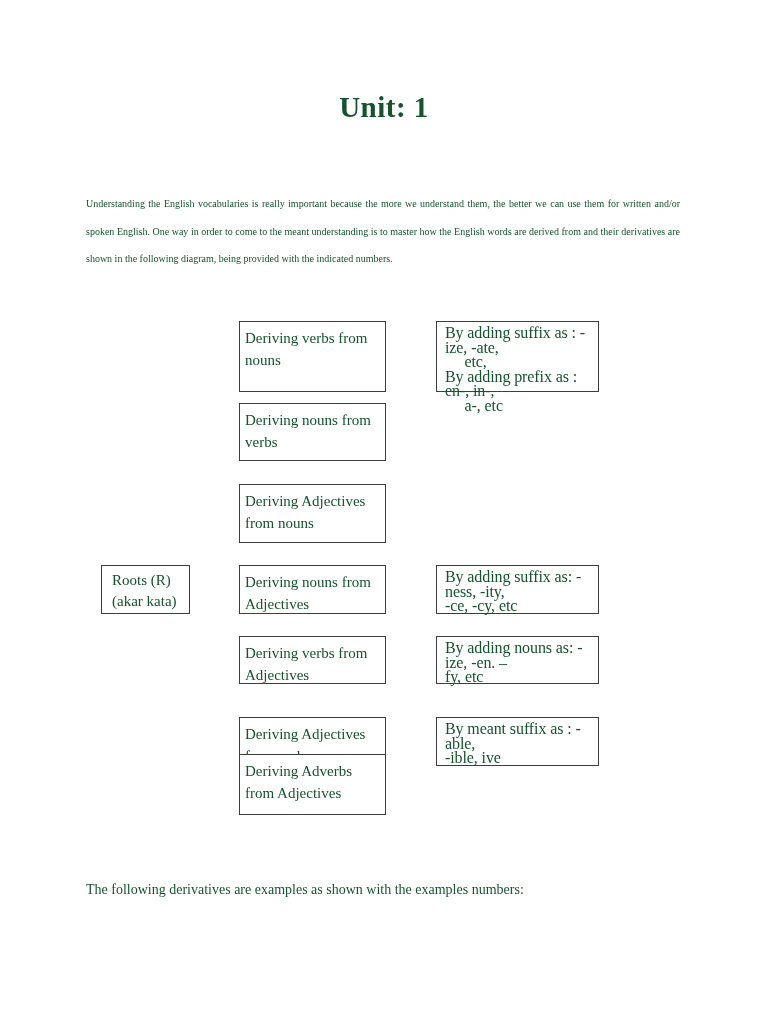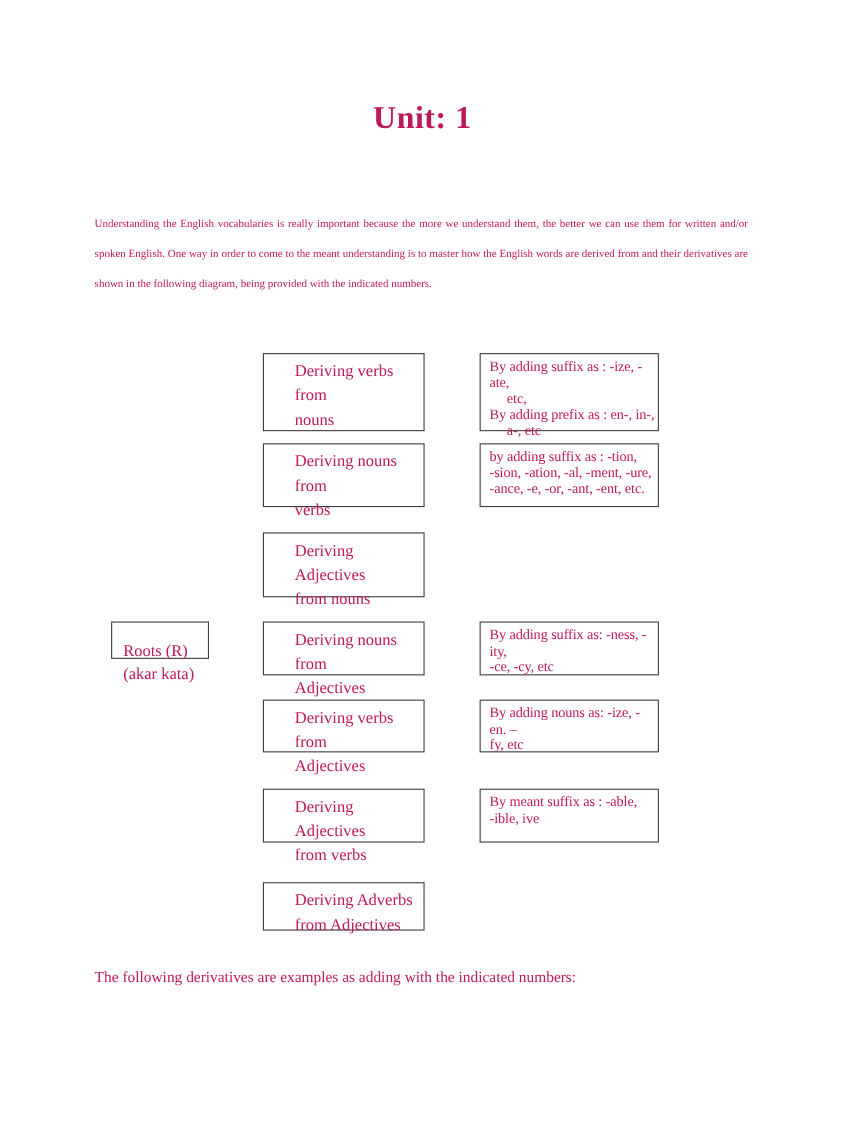"Unit: 1" .page { color: #be185d -> #14532d }
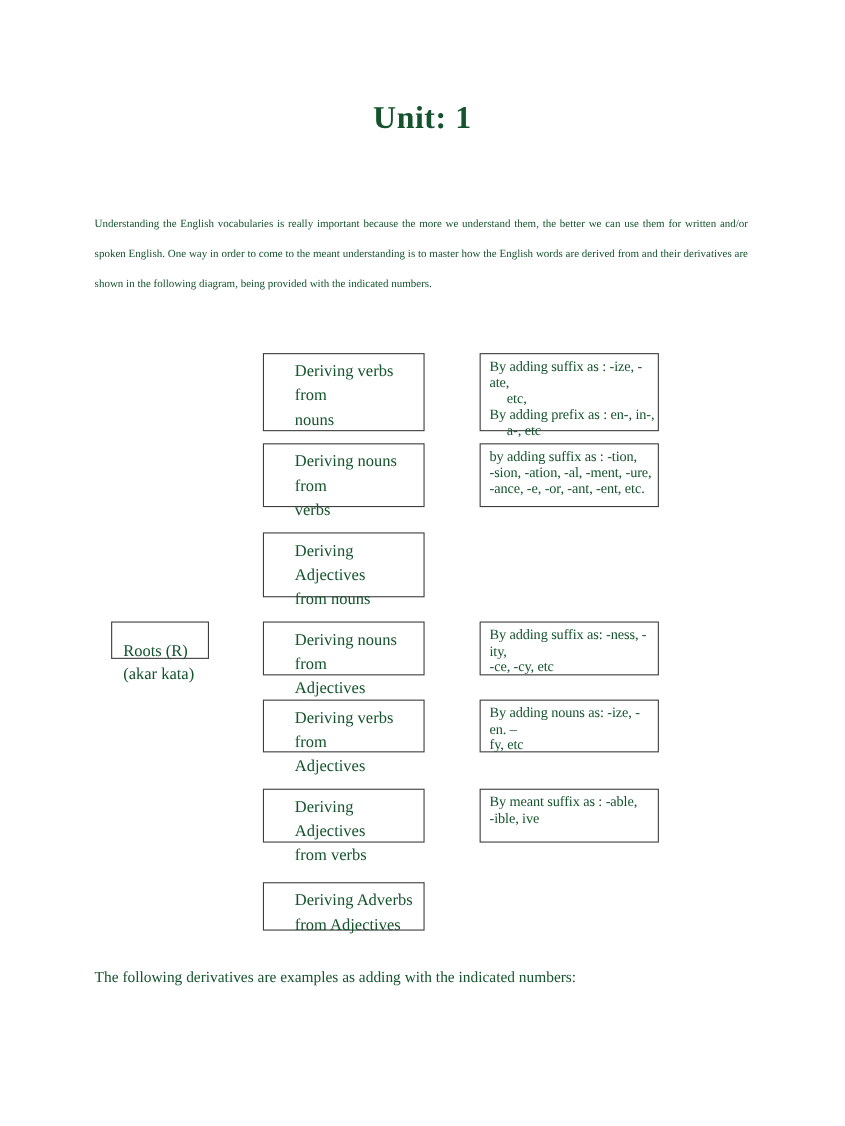"Deriving verbs from" .label-box { padding: 5px 4px 0 28px -> 5px 4px 0 5px }
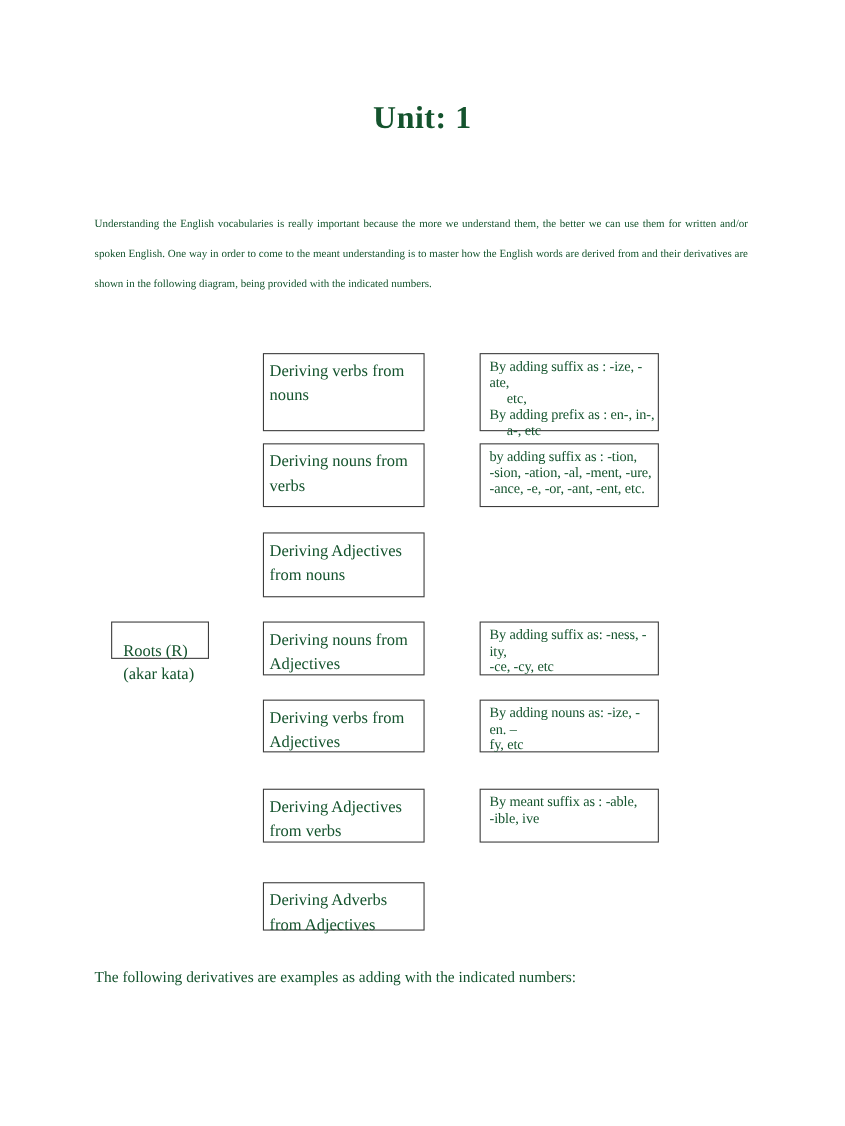"By adding suffix as :" .rule-box { font-size: 13px -> 16px }
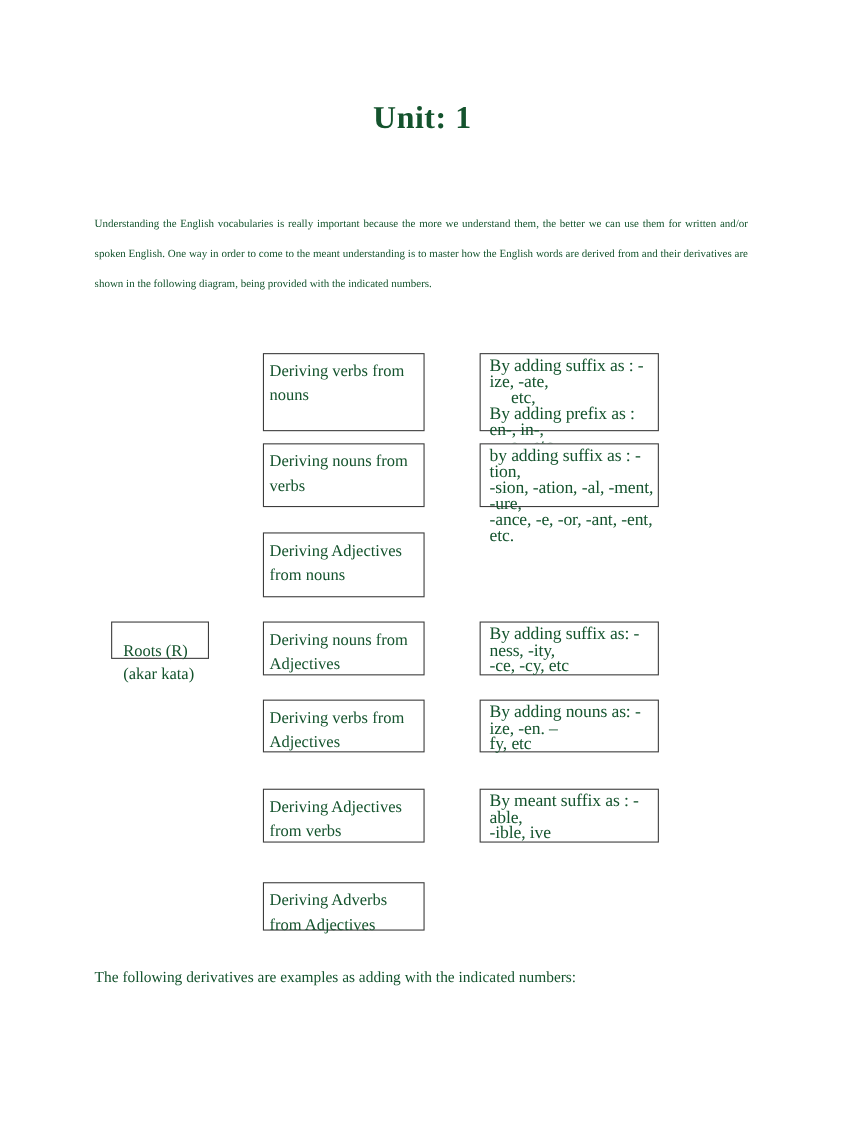"by adding suffix as : -tion," div.box { html: <div>by adding suffix as : -tion, -sion, -ation, -al, -ment, -ure, -ance, -e, -or, -ant, -ent, etc.</div> -> none }
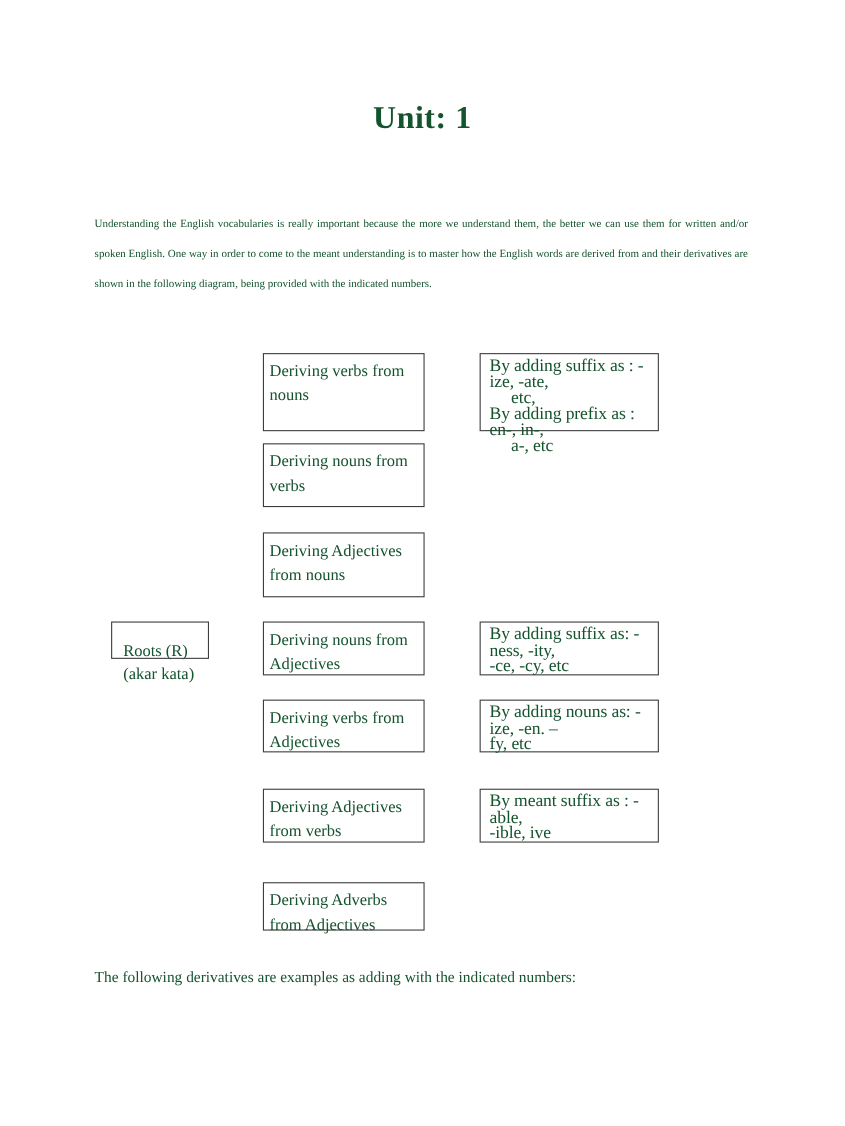"Roots (R)" .roots-box { height: 34px -> 49px; padding: 16px 0 0 10px -> 4px 0 0 10px }
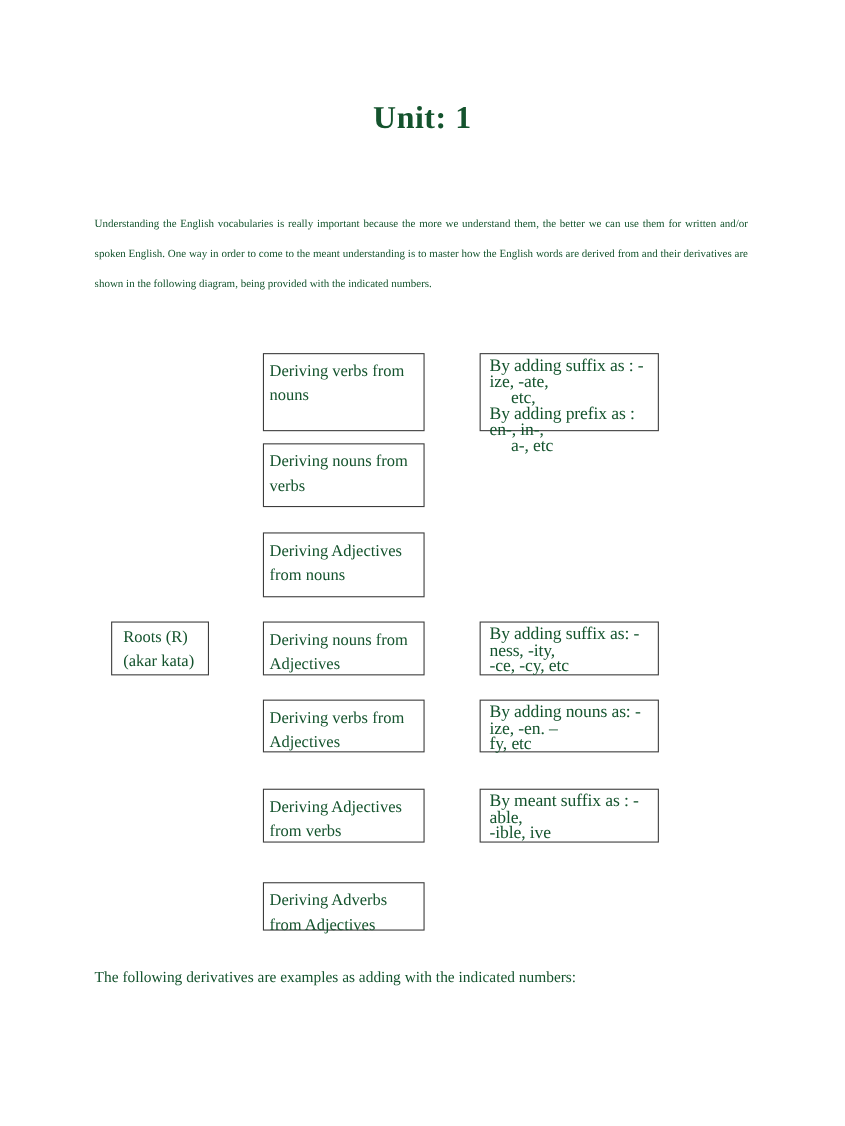"Deriving Adverbs" .r7 { height: 44px -> 61px; top: 802px -> 754px }
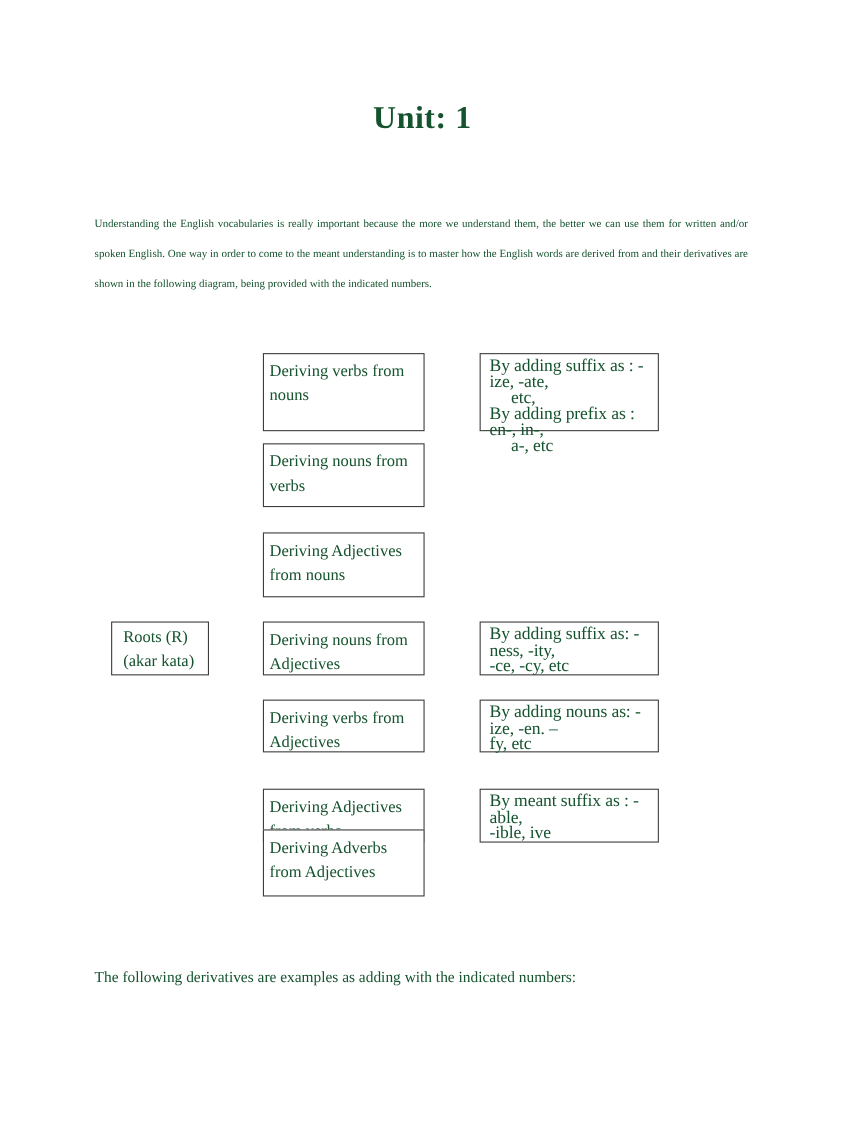"The following derivatives are examples" p.closing { text: adding with the indicated -> shown with the examples }
